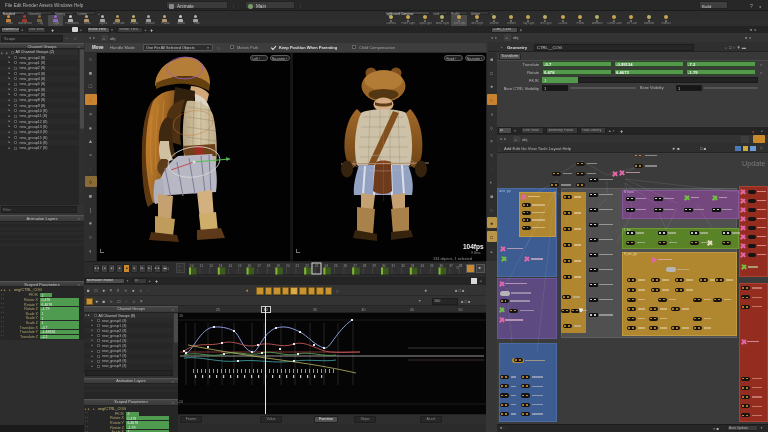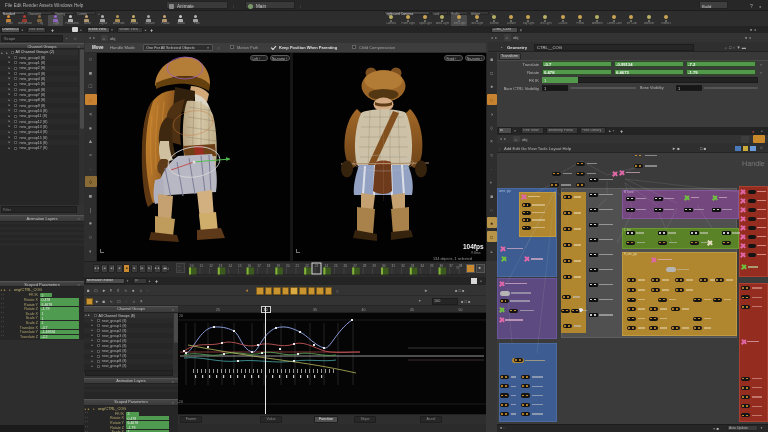"Handle" div { text: Handle -> Update }
